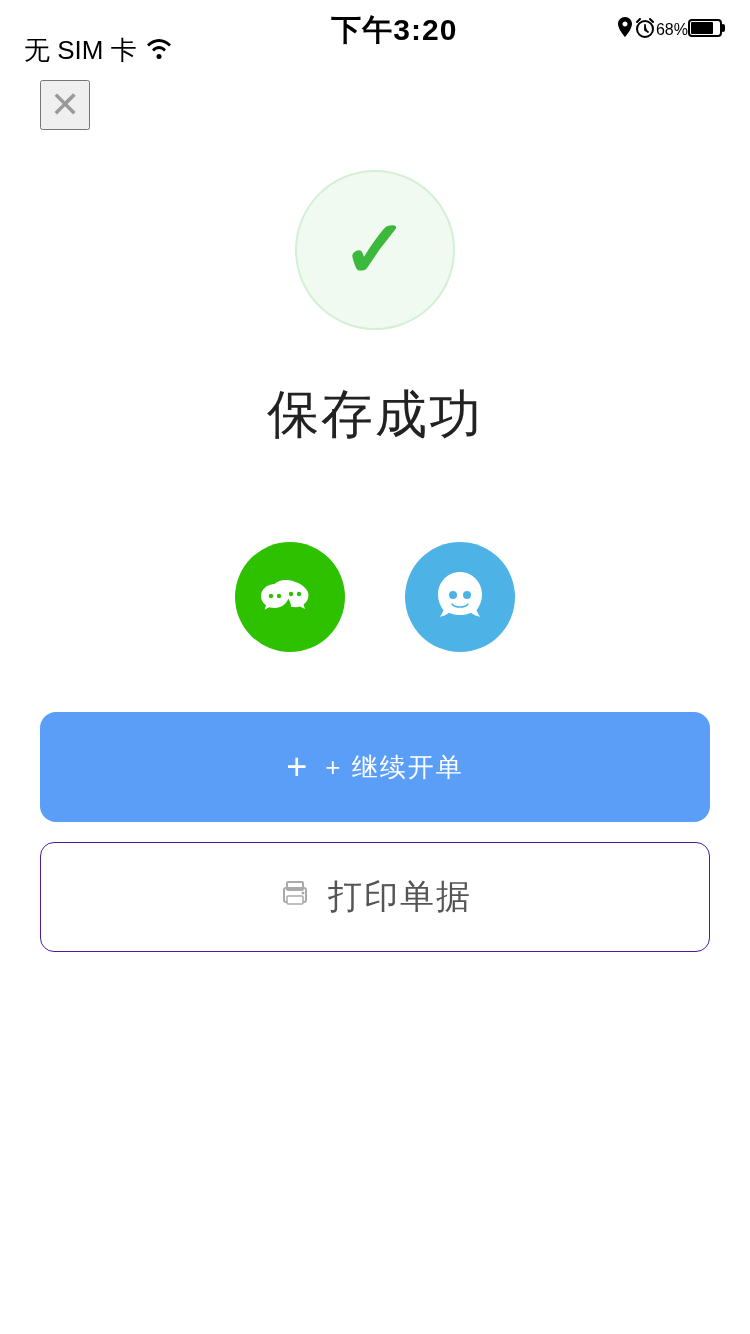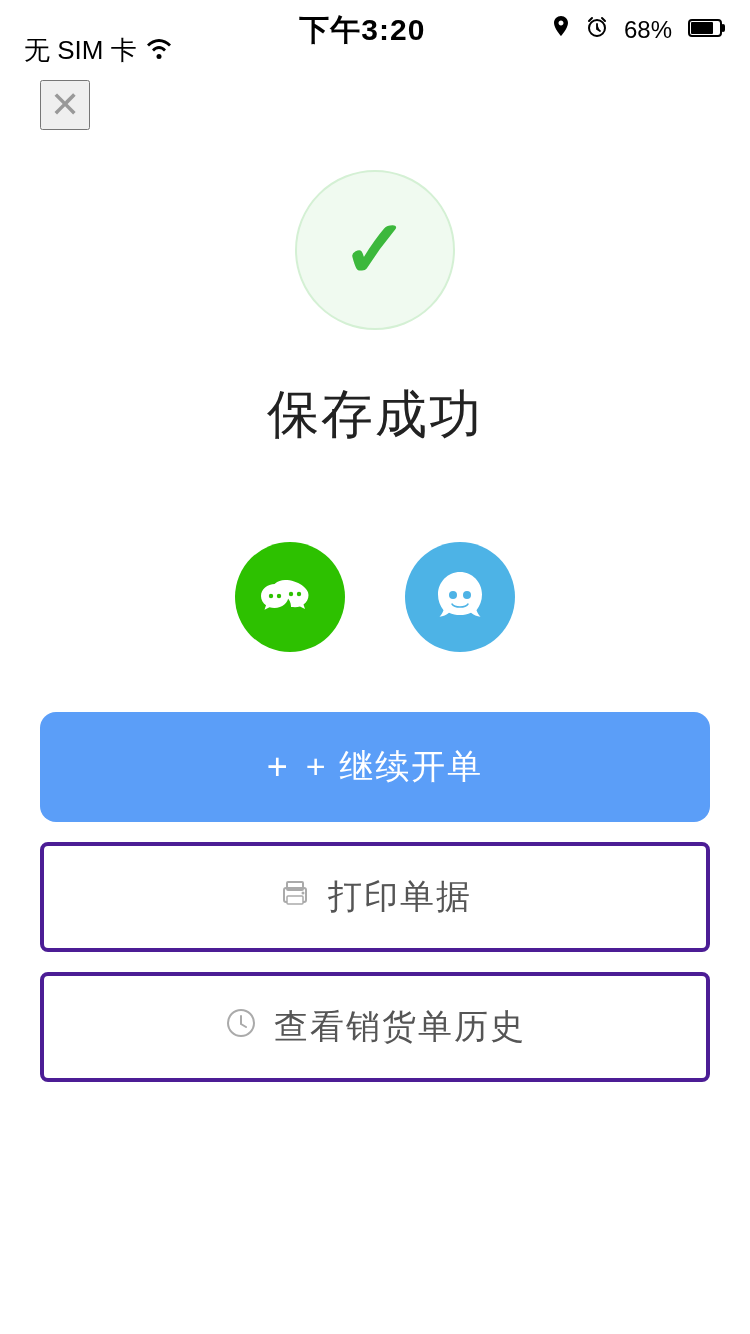"68%" .status-right { font-size: 24px -> 16px; gap: 16px -> 0 }
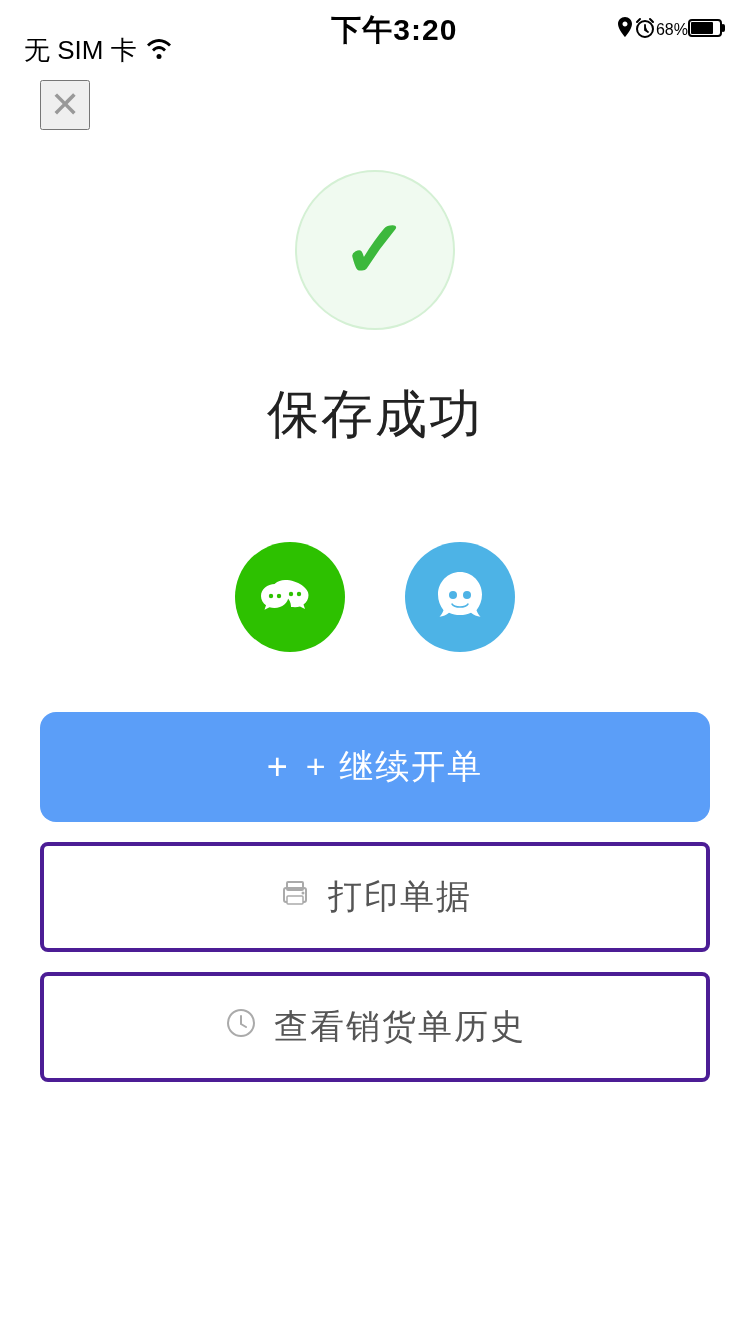"+ 继续开单" span { font-size: 34px -> 26px }
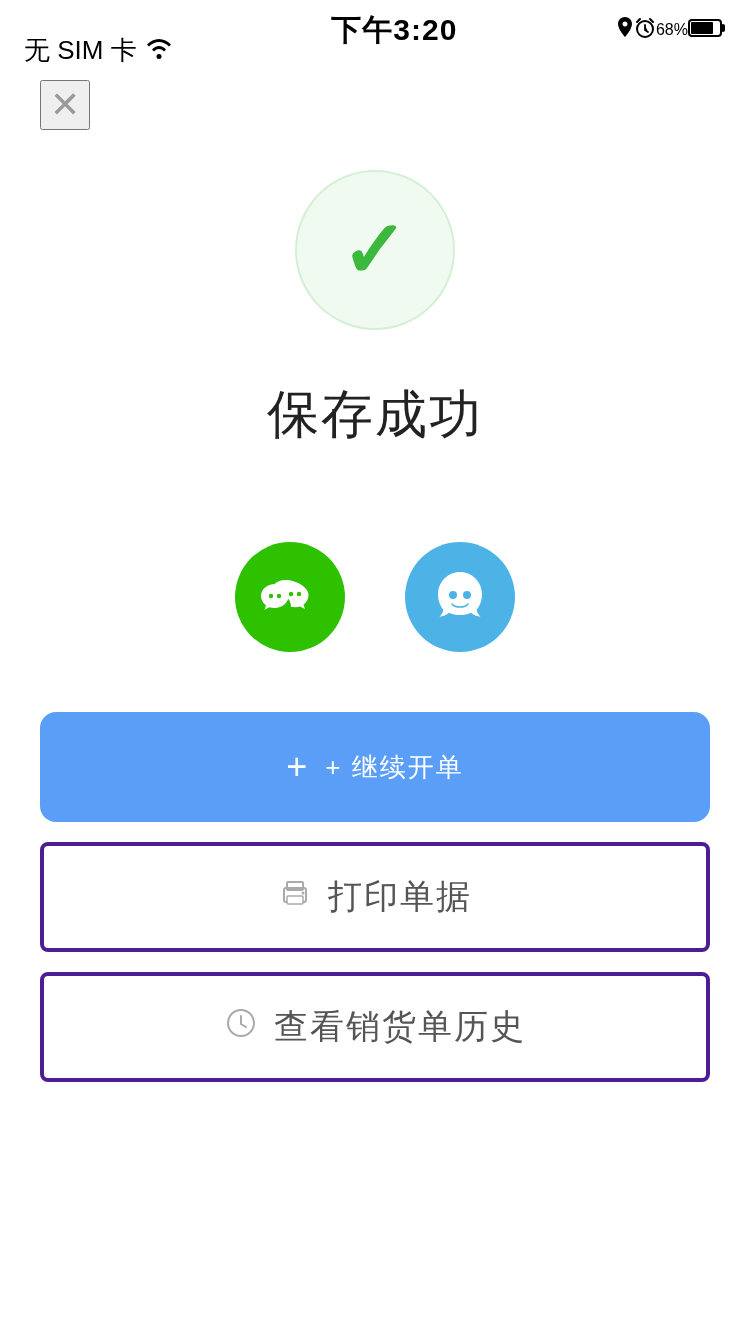"打印单据" .btn-secondary { border: 4px solid #4c1d95 -> 1px solid #4c1d95; border-radius: 8px -> 14px }
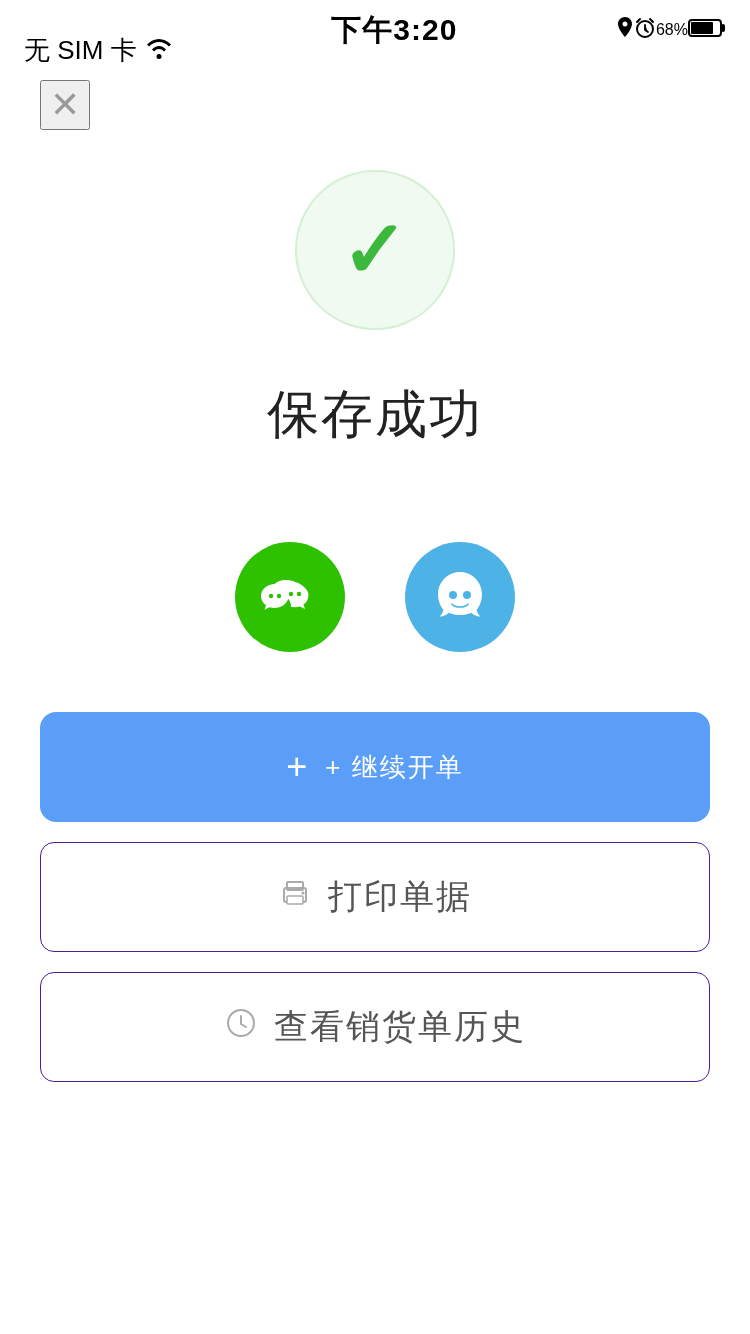"查看销货单历史" button.btn-secondary { html: <button> <span> <svg> <circle></circle> <path></path> </svg> </span> <span>查看销货单历史</span> </button> -> none }
